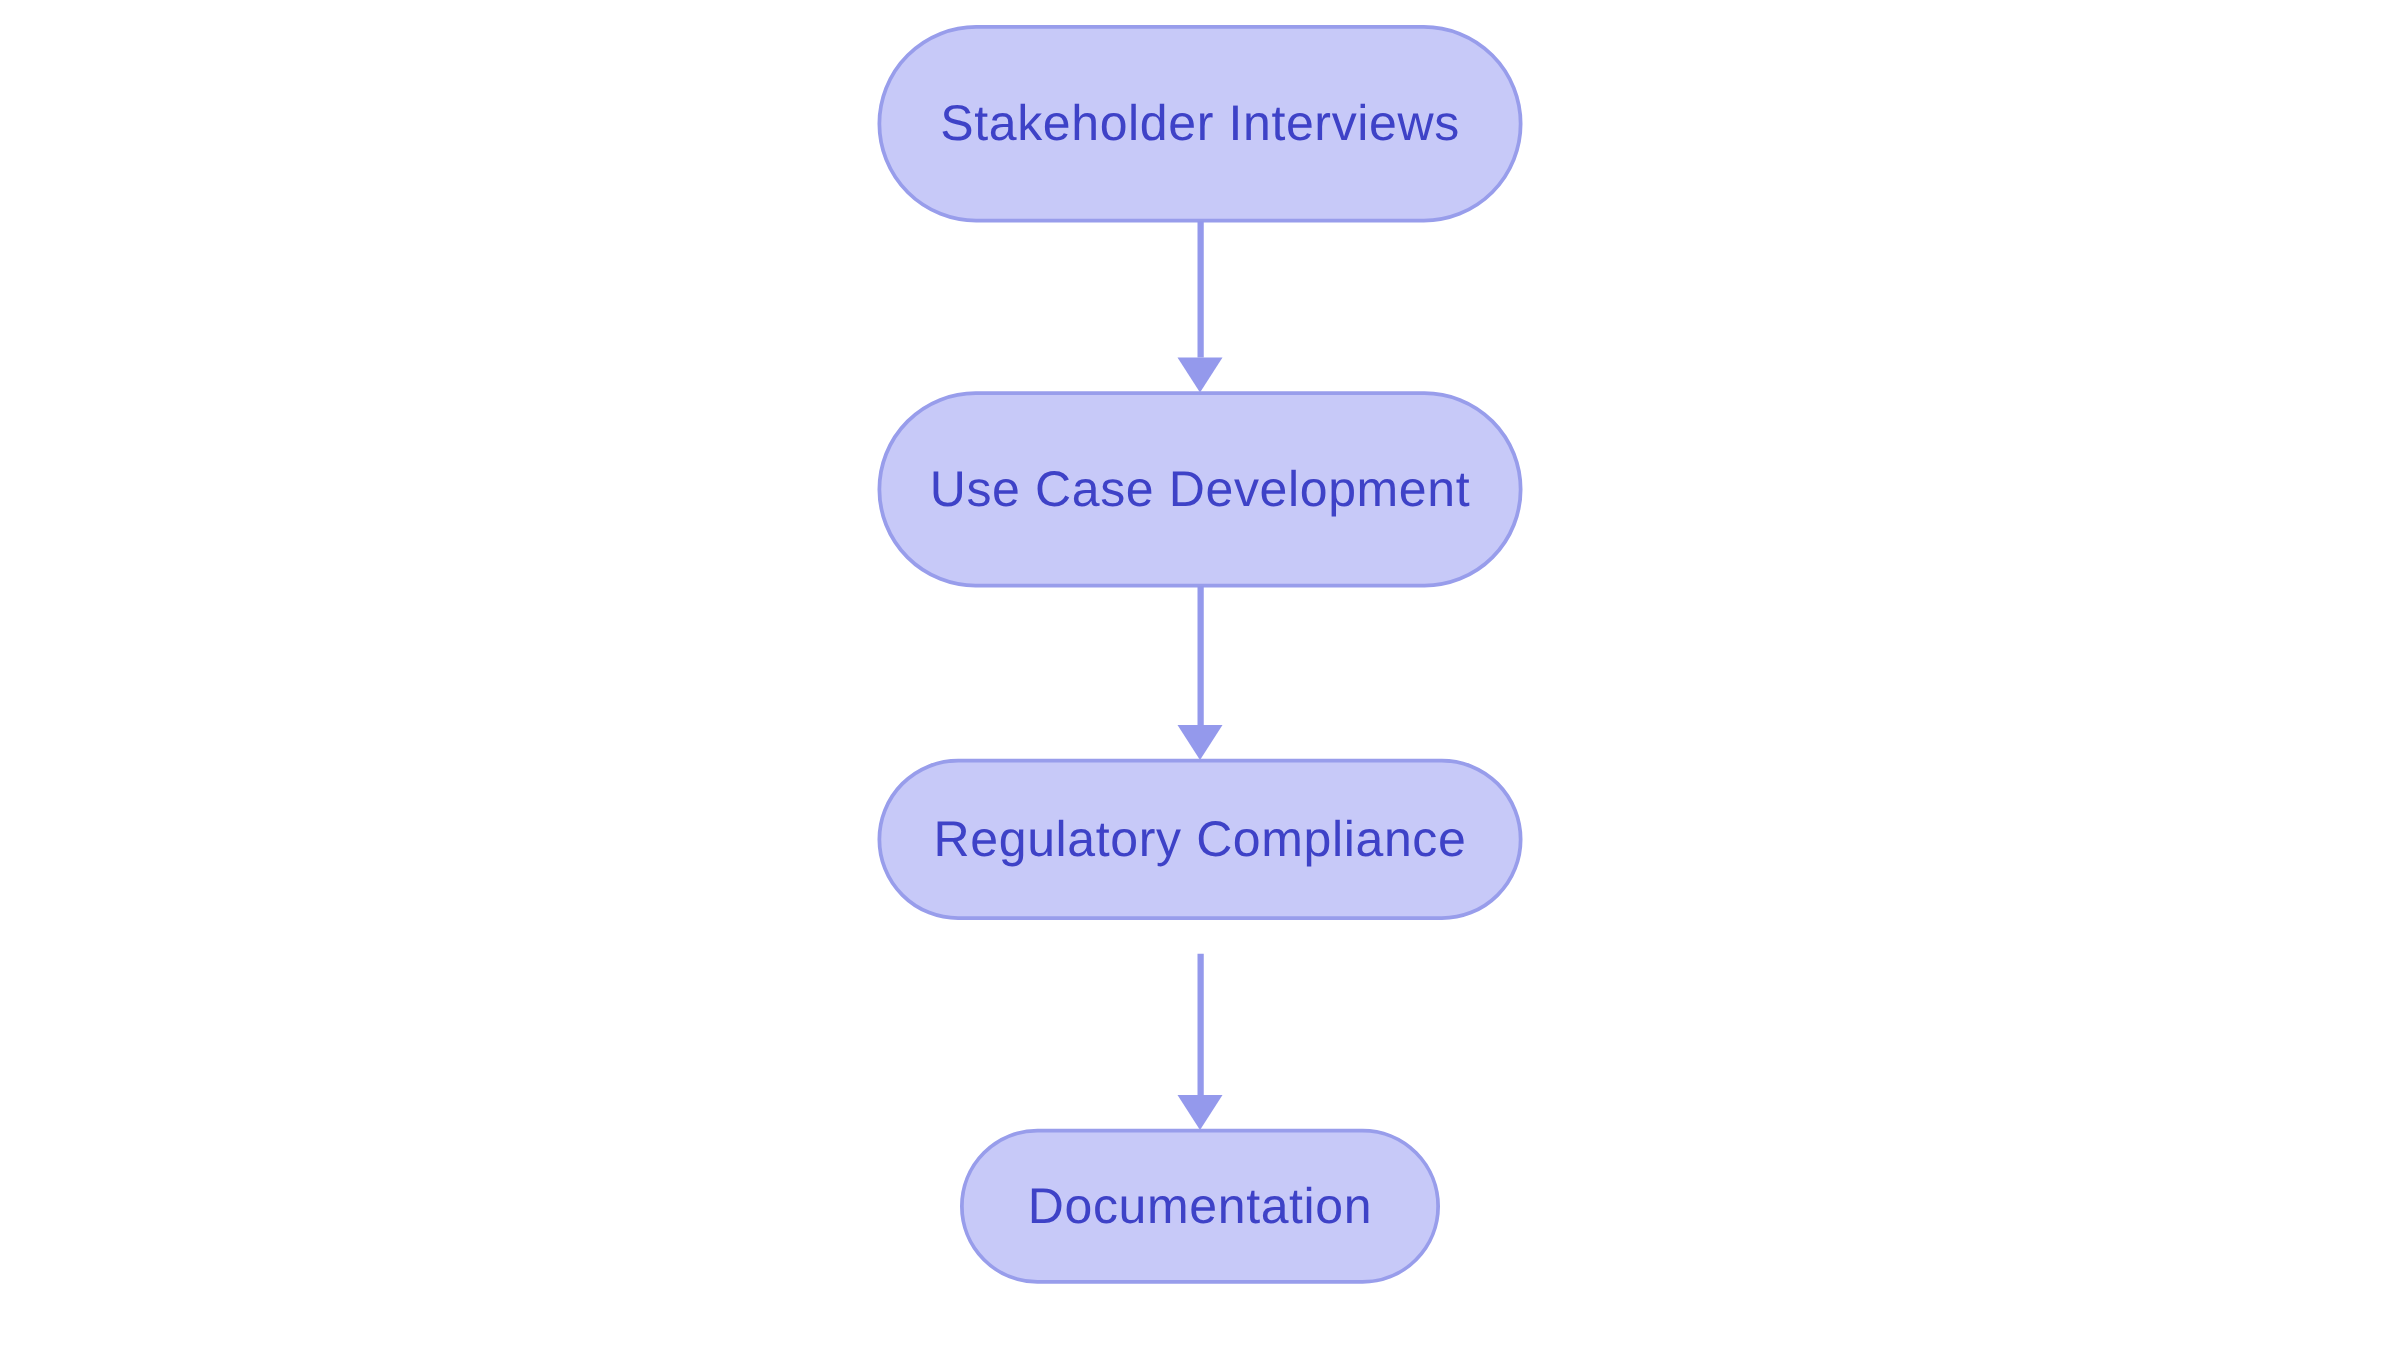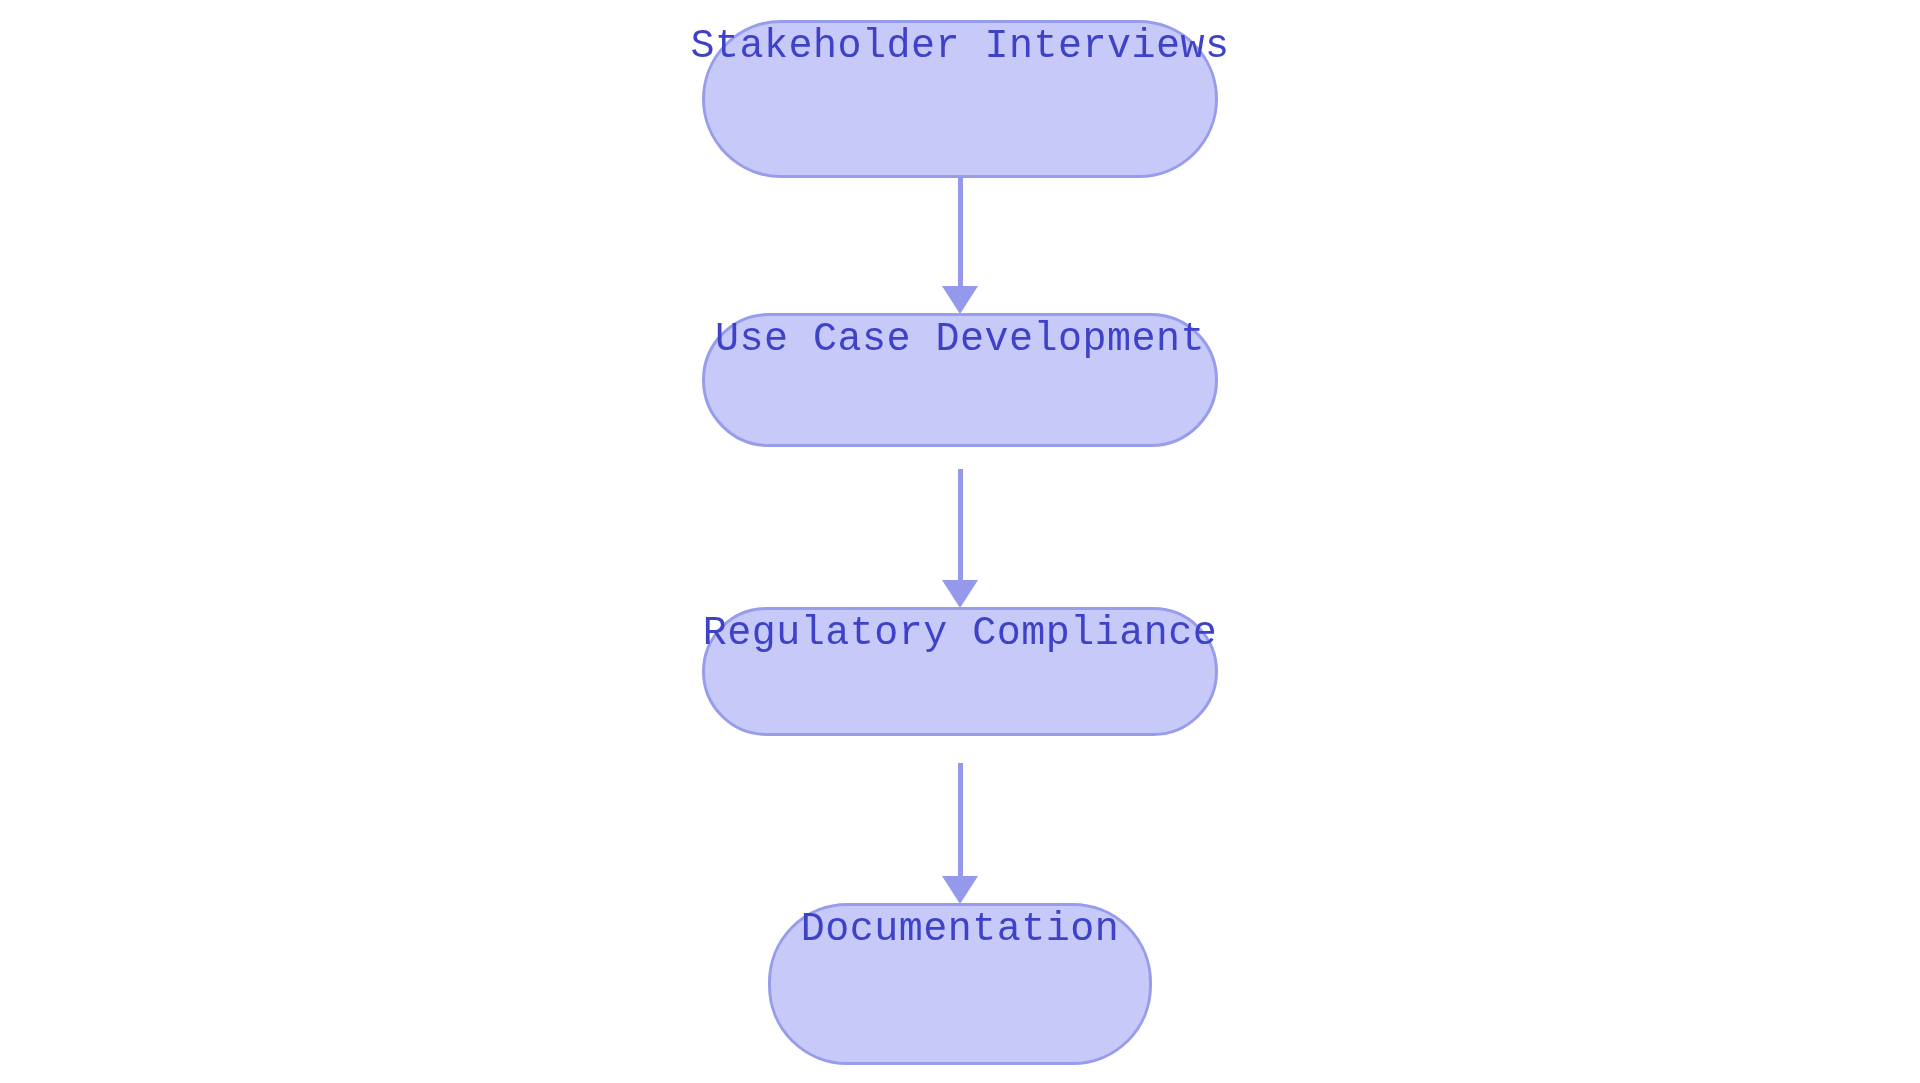"Stakeholder Interviews" .node { align-items: flex-start -> center; font-family: Liberation Mono, monospace -> none }
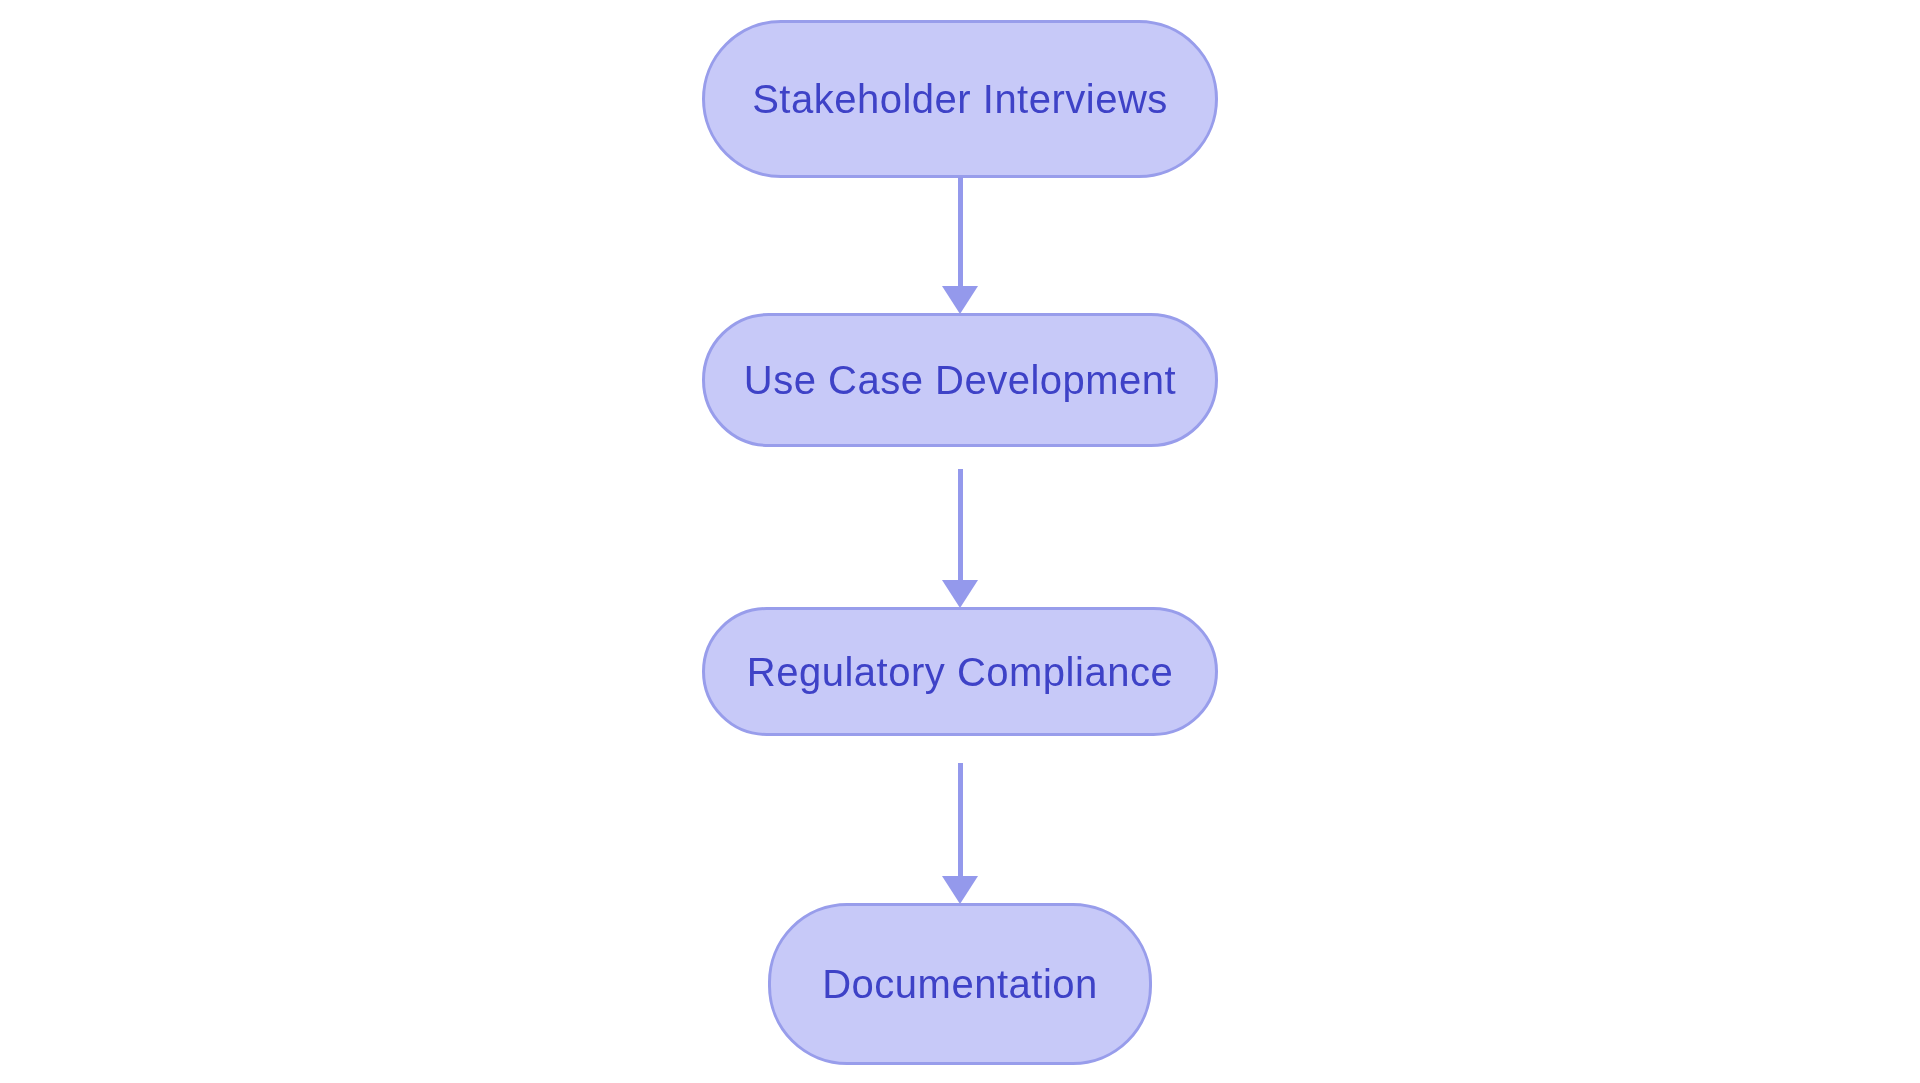"Use Case Development" .node-2 { height: 134px -> 157px }
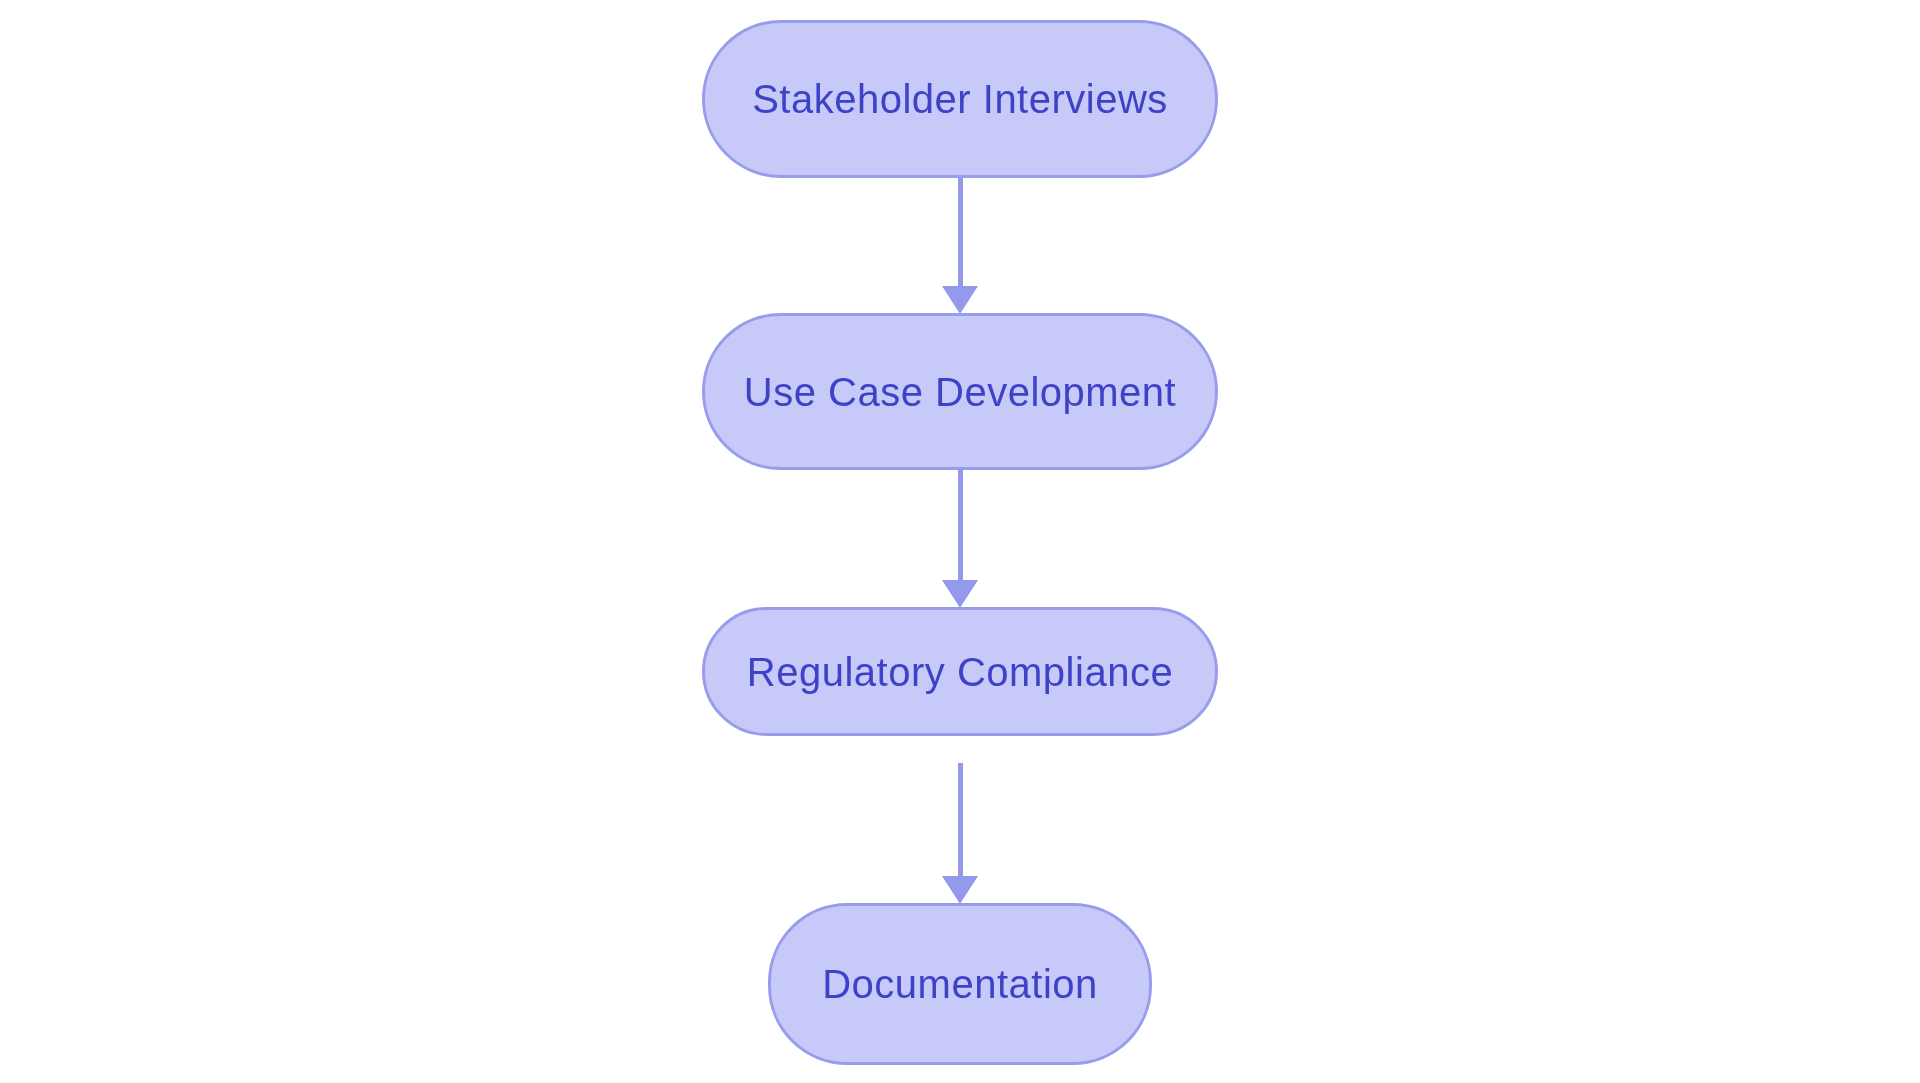"Documentation" .node-4 { height: 162px -> 124px }
